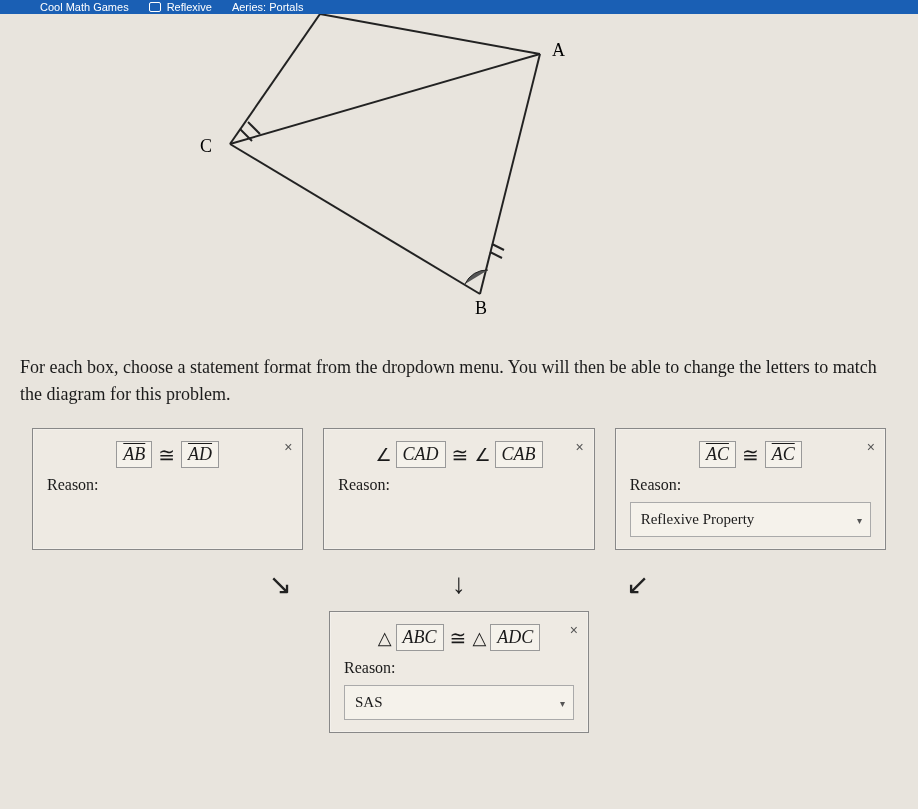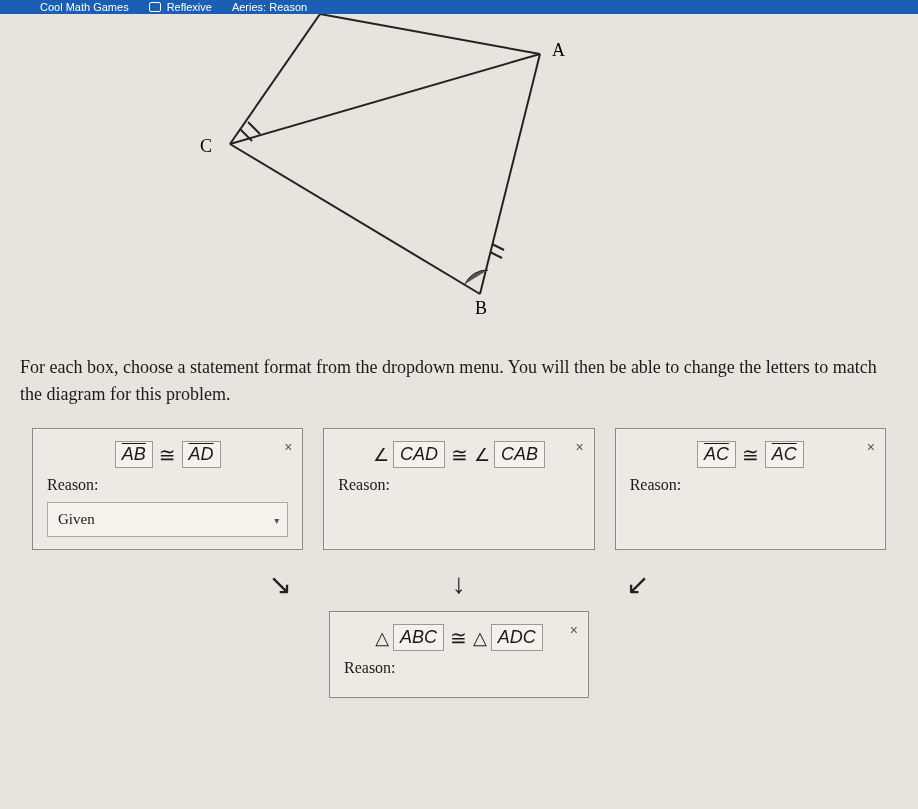"Aeries: Reason" span { text: Reason -> Portals }
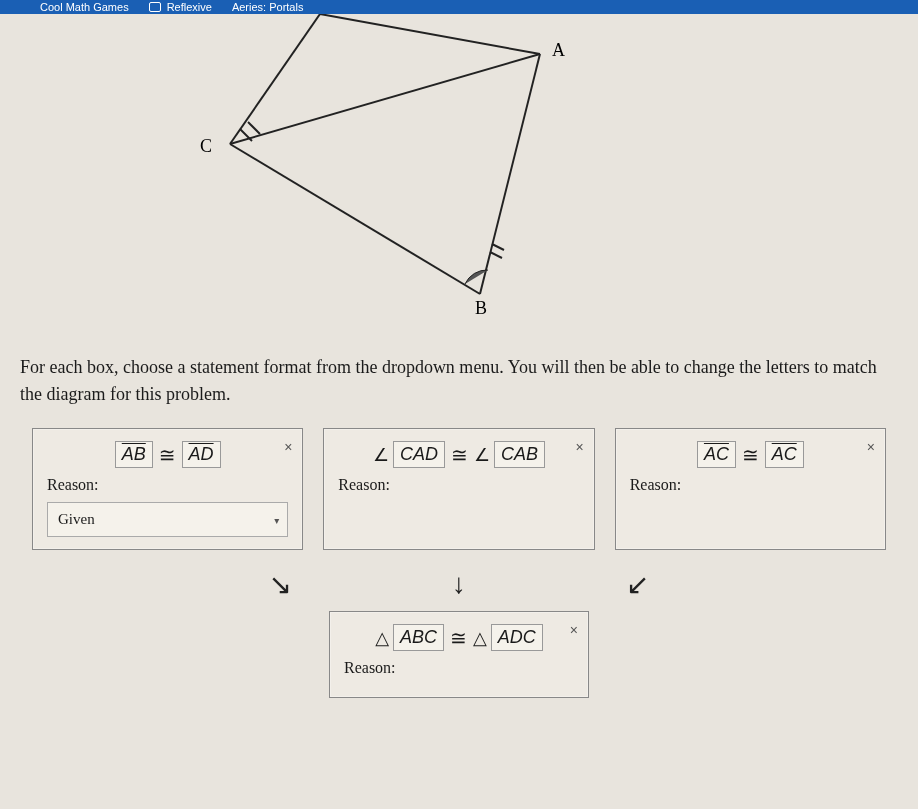"AB" .seg-box, .letter-box { font-family: Liberation Sans, sans-serif -> Liberation Serif, serif }
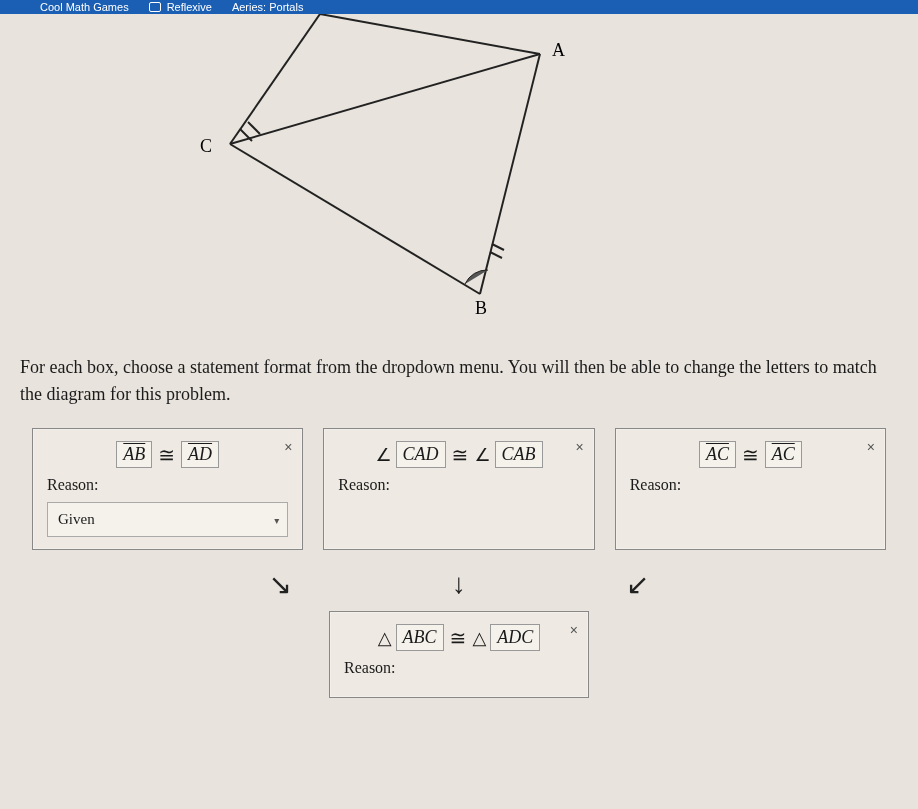"Given" div.reason-select { html: <div>Given</div> -> none }
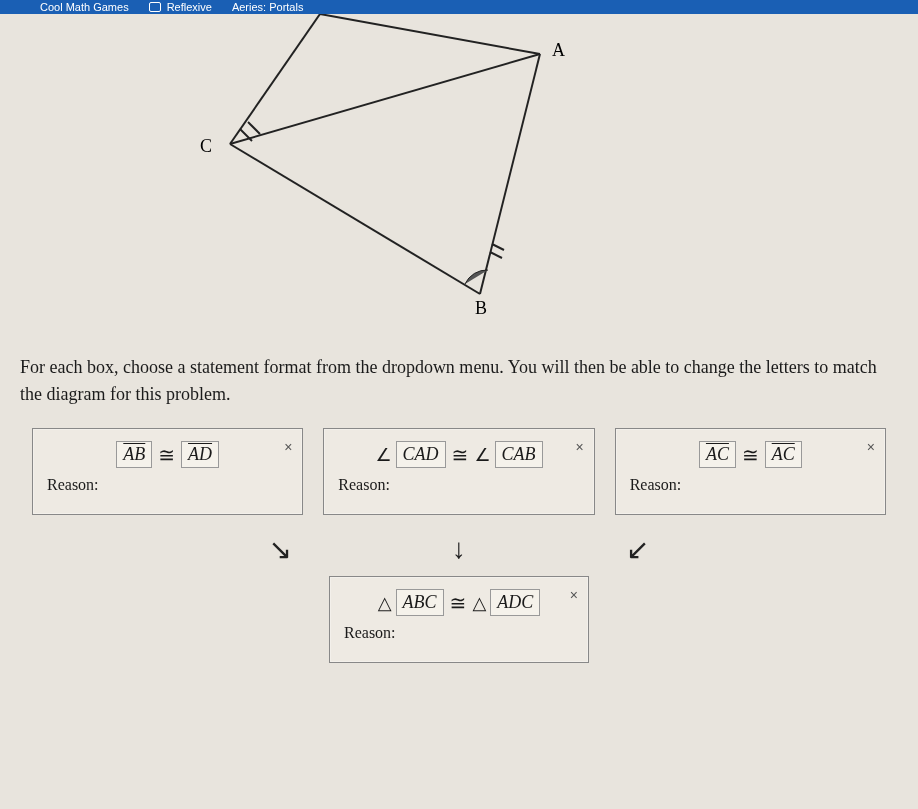"Reflexive Property" div.reason-select { html: none -> <div>Reflexive Property</div> }
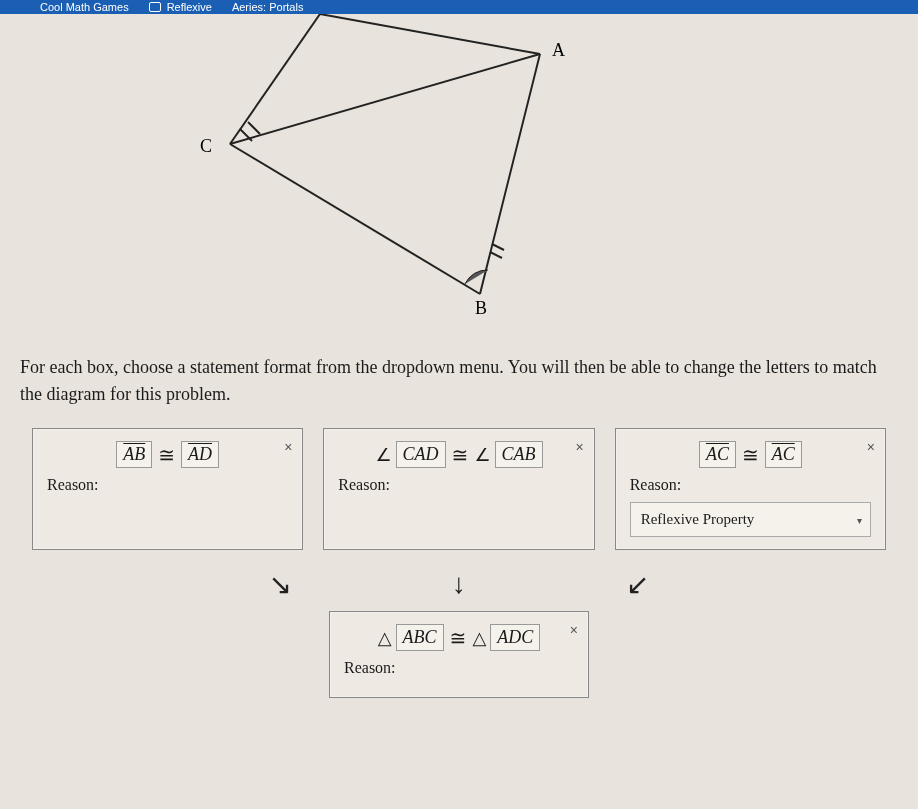"SAS" div.reason-select { html: none -> <div>SAS</div> }
